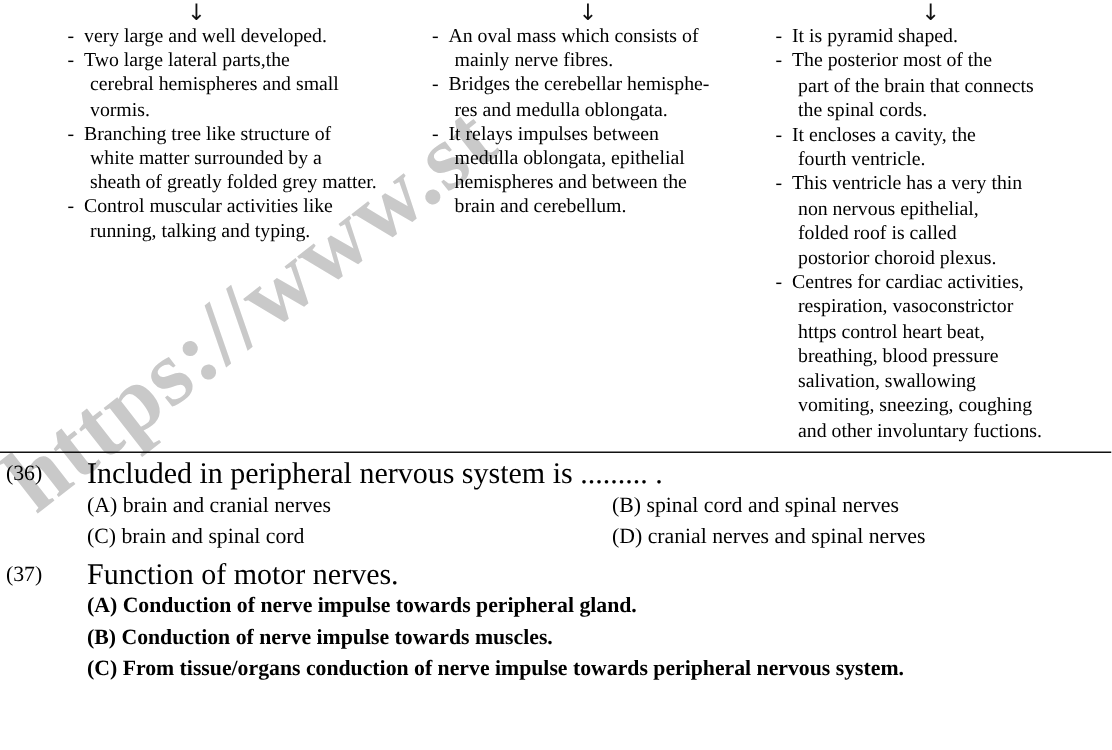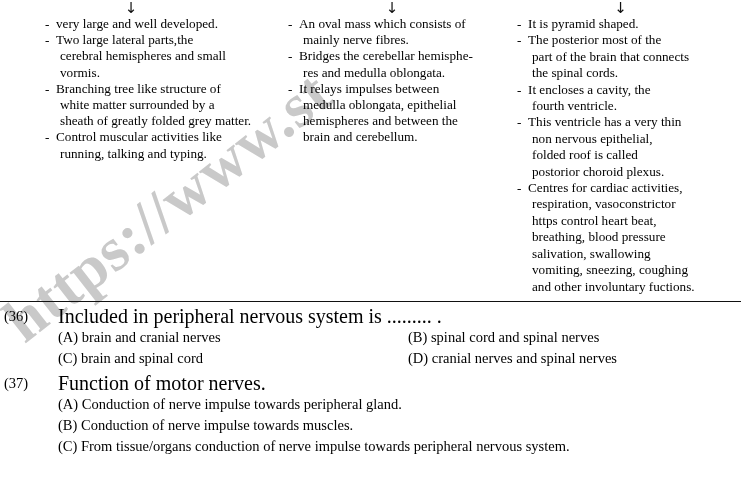"(A) Conduction of nerve impulse" .opt.full { font-weight: none -> bold }
